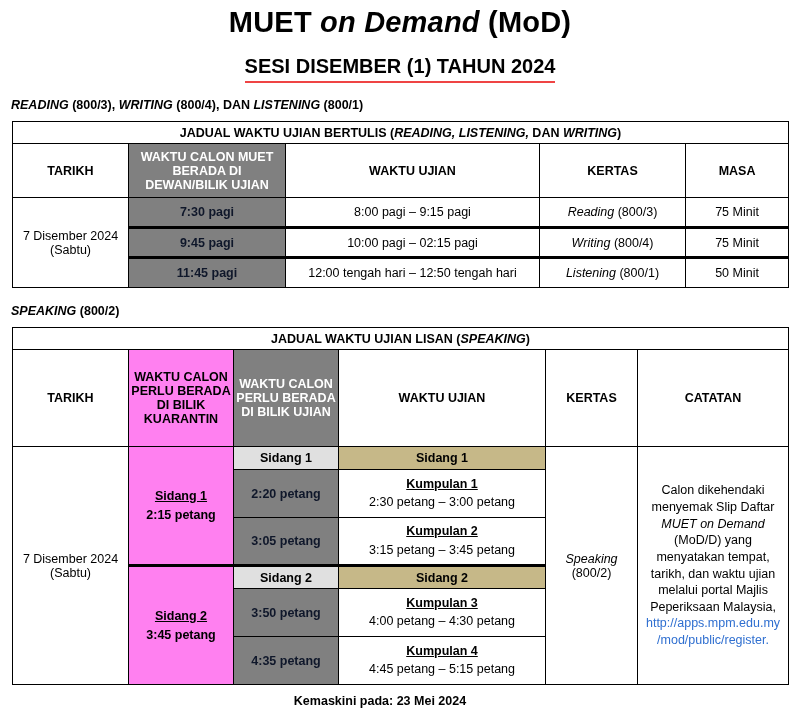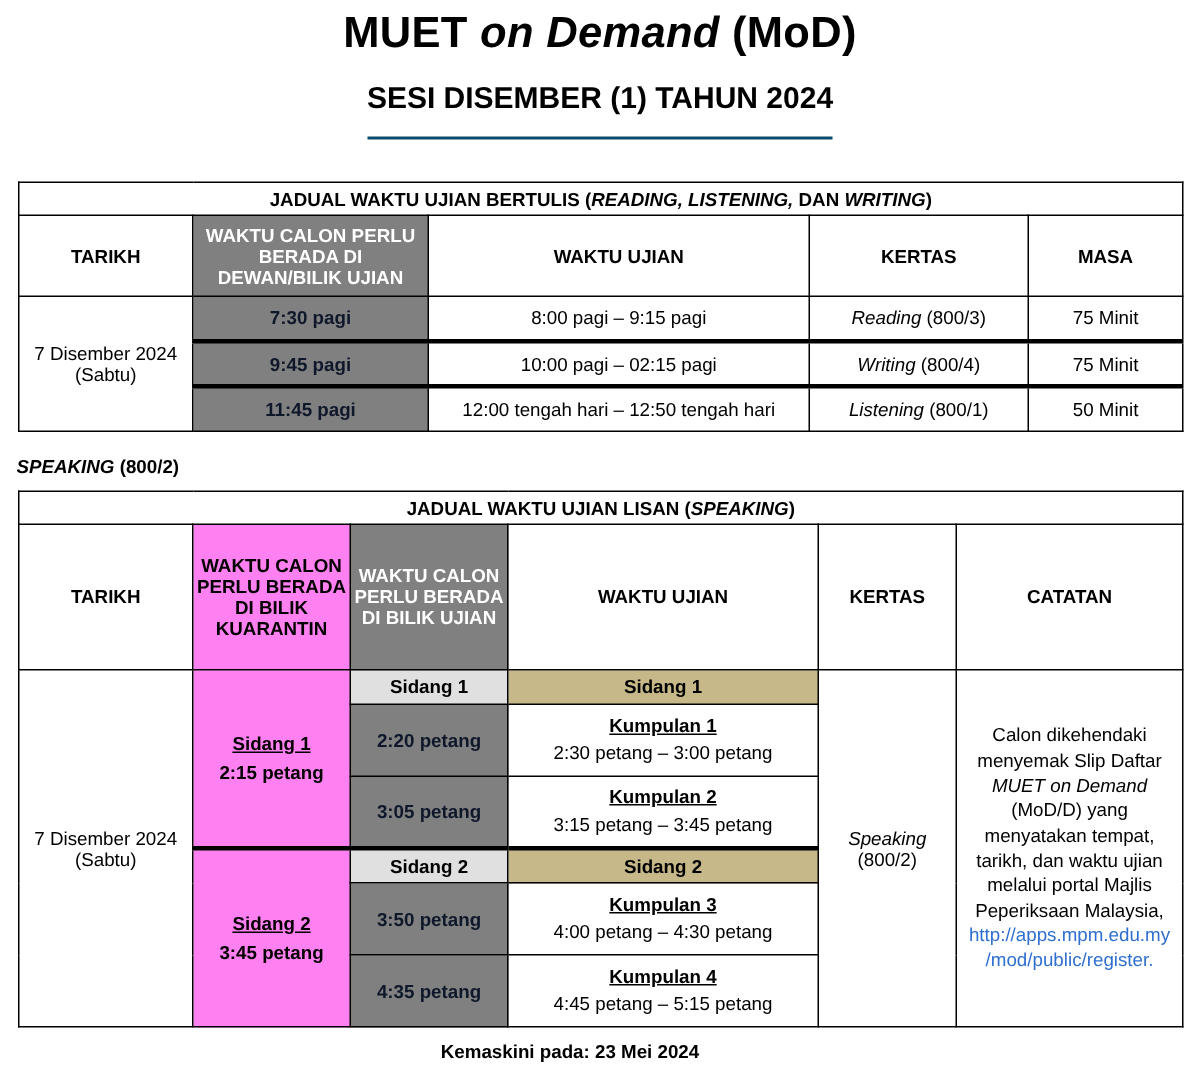"SESI DISEMBER (1) TAHUN 2024" .sub-title span { border-bottom: 2px solid #0c4a6e -> 2px solid #ef4444; padding-bottom: 14px -> 4px }
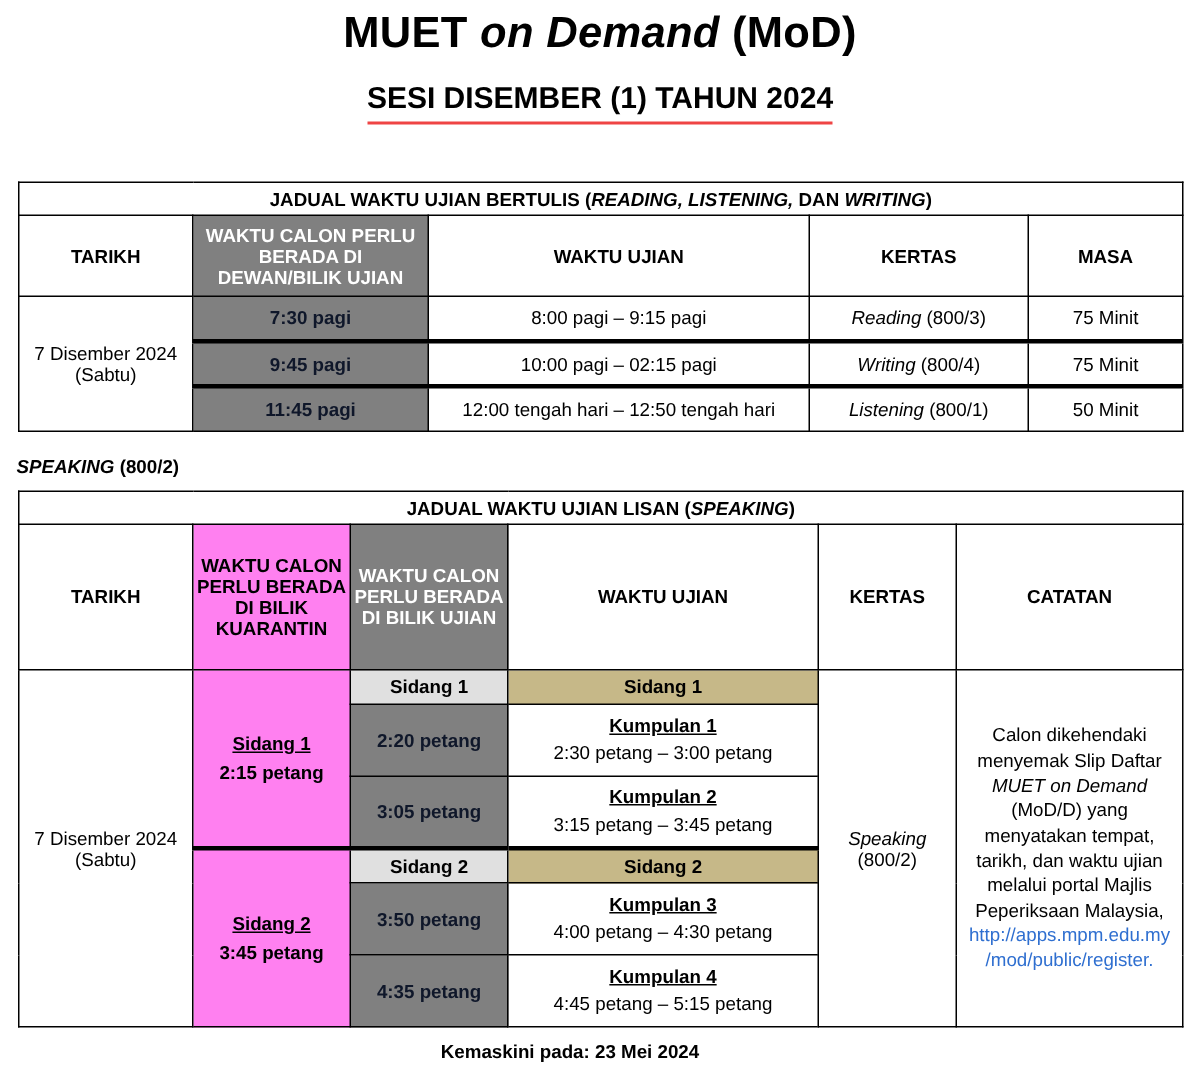"READING (800/3), WRITING (800/4), DAN" div.sec-label { html: none -> <div><span>READING</span><span> (800/3), </span><span>WRITING</span><span> (800/4), DAN </span><span>LISTENING</span><span> (800/1)</span></div> }
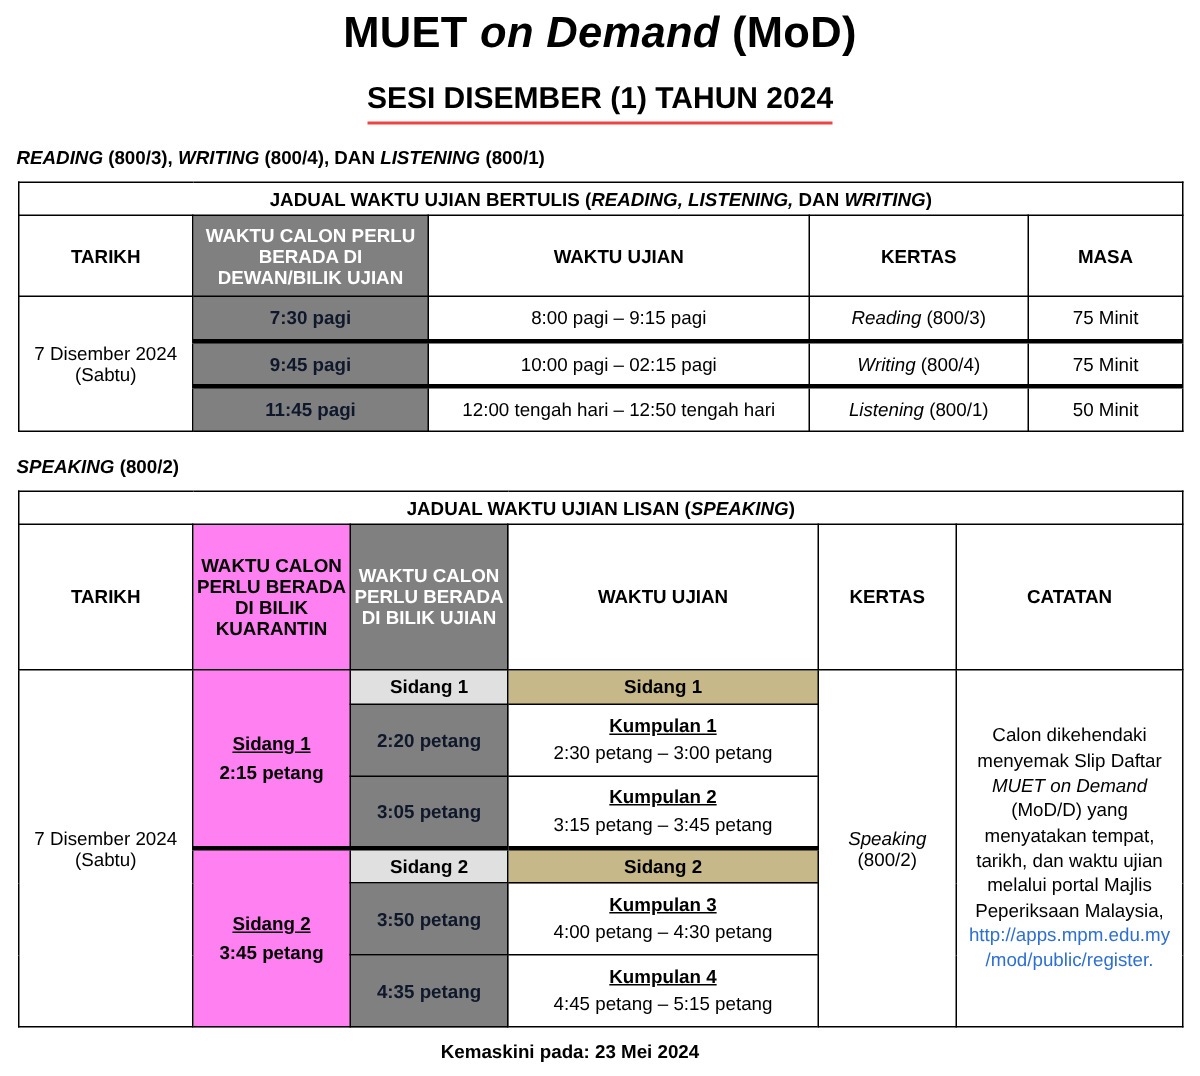"WAKTU CALON PERLU BERADA DI DEWAN/BILIK" td.hd { text: PERLU -> MUET }
